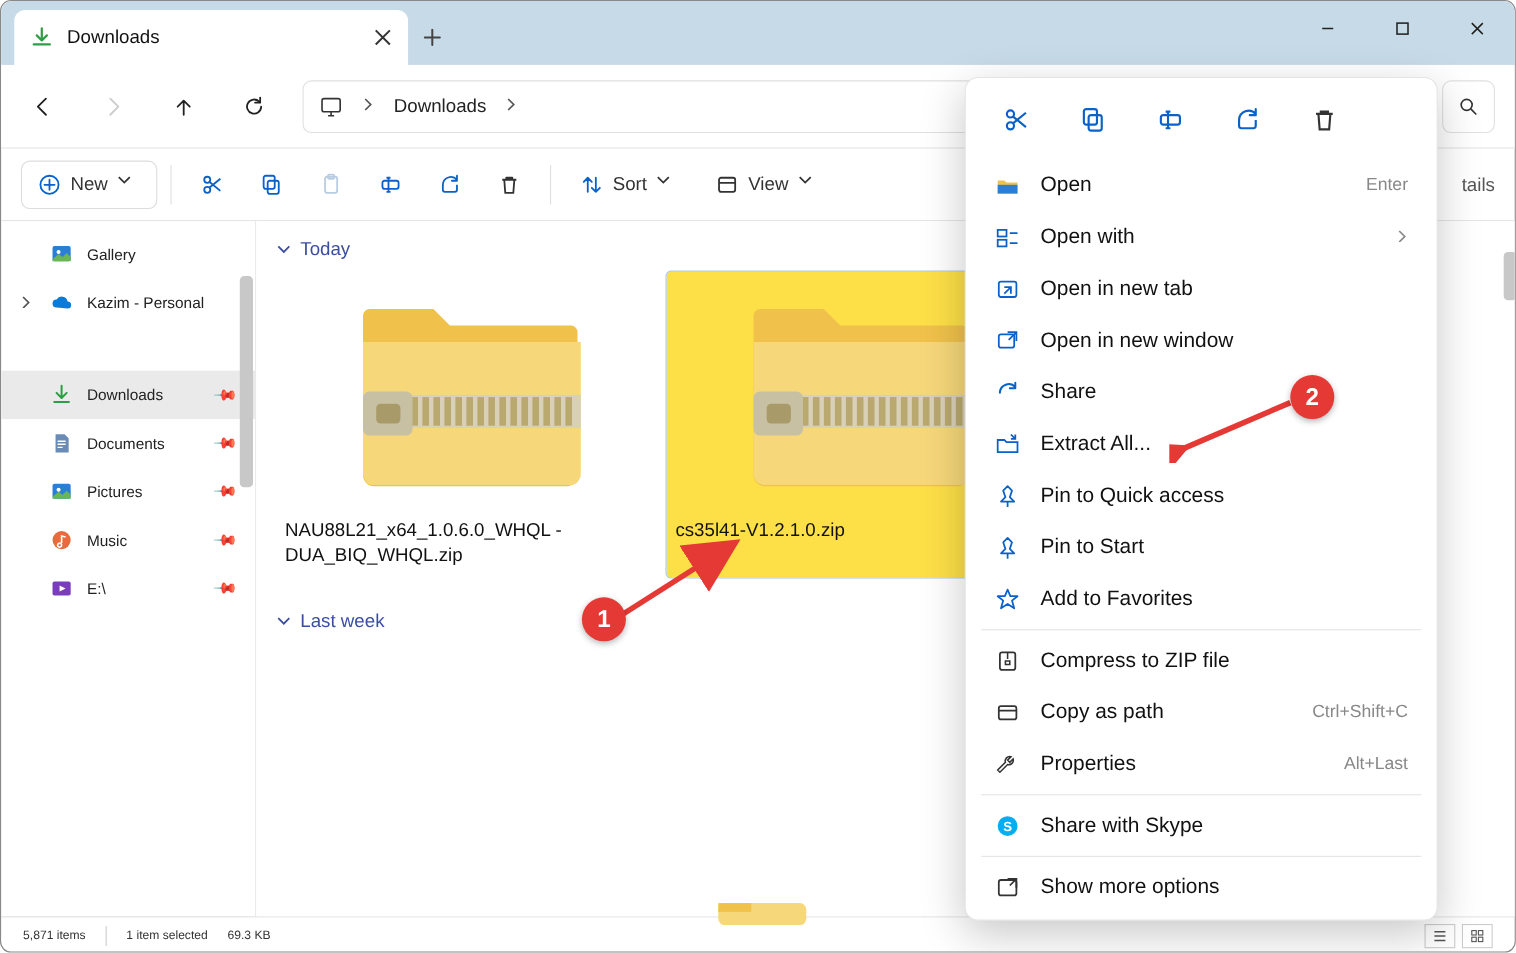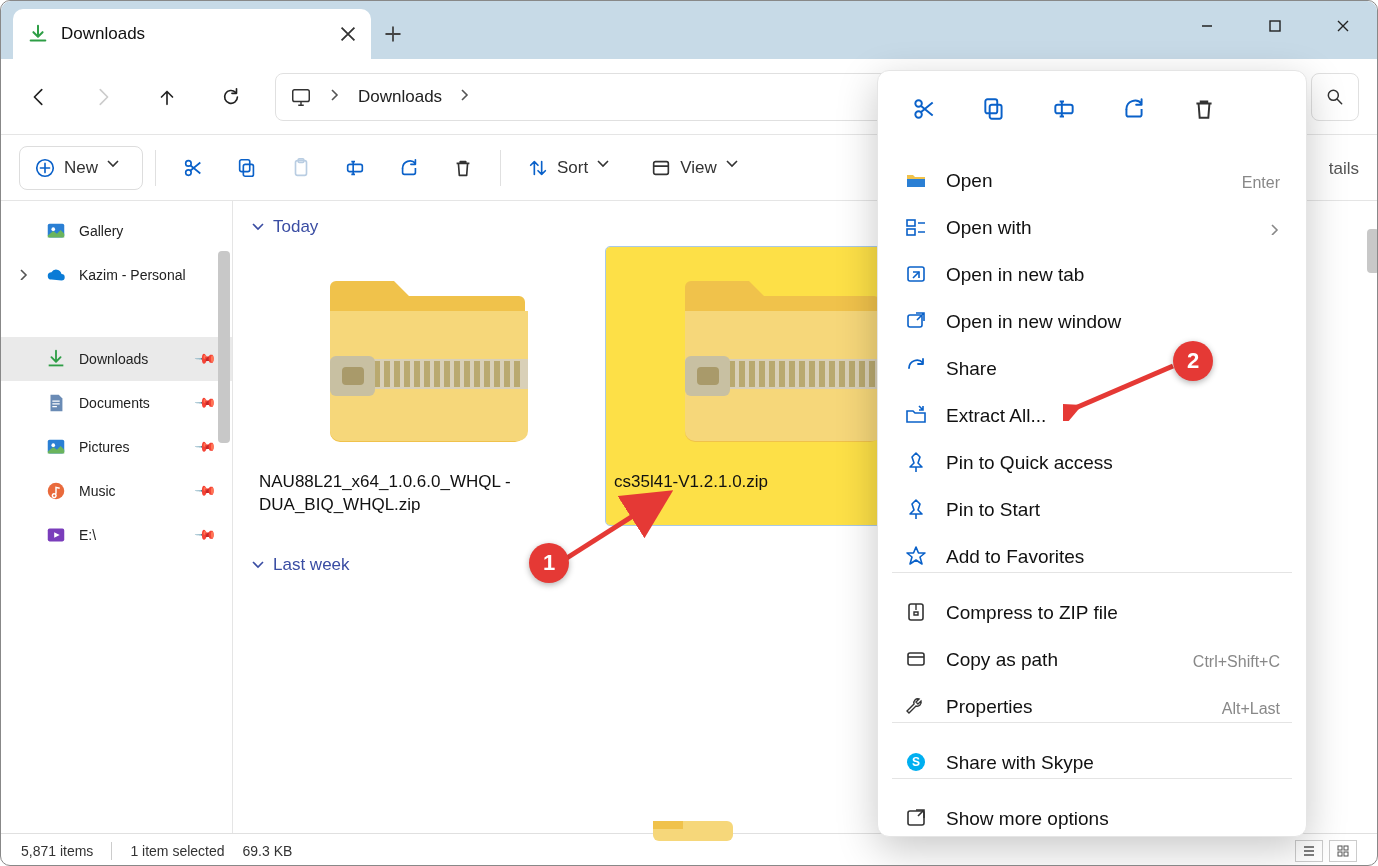"Open" .cm-item { align-items: flex-end -> center }
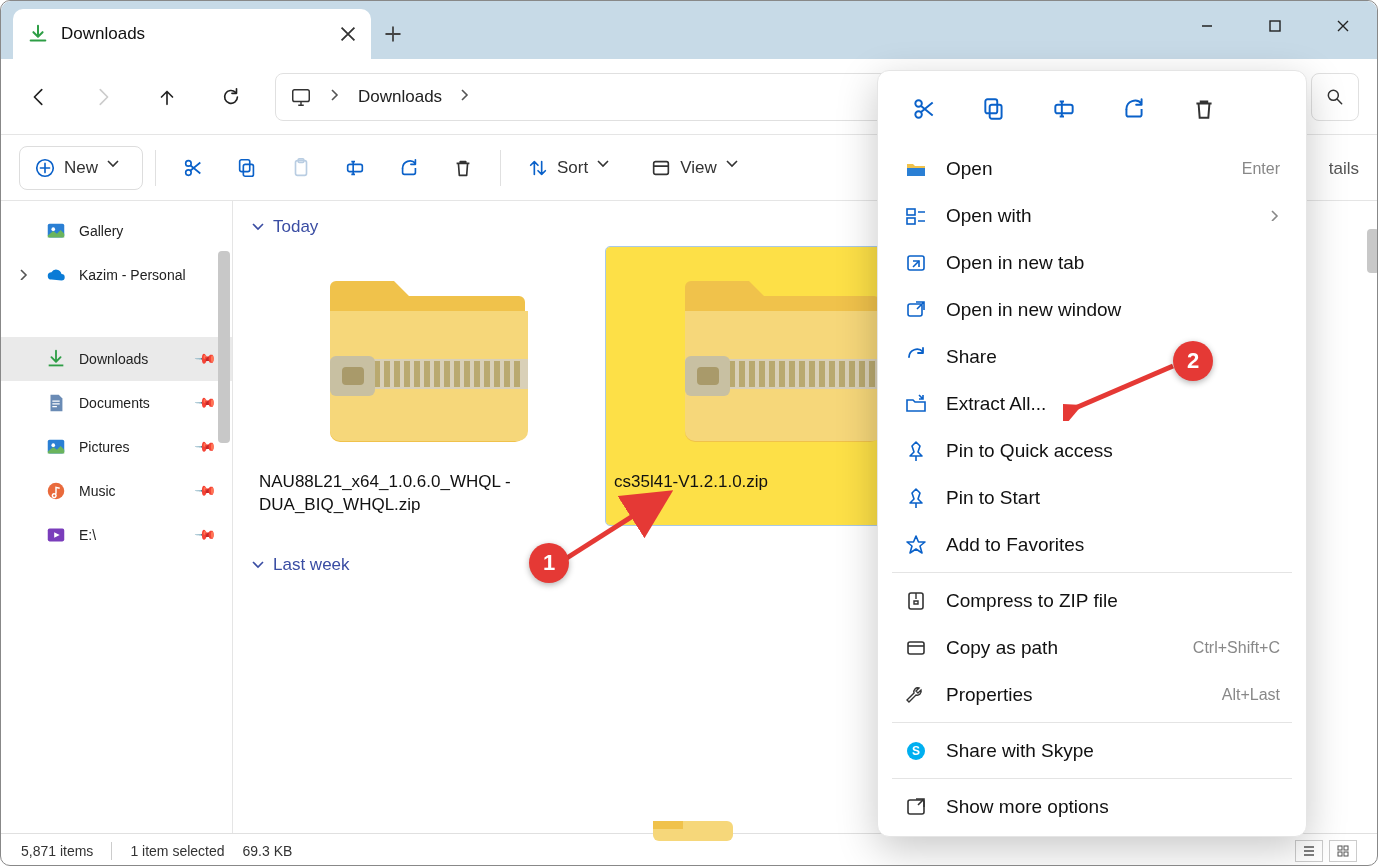"5,871 items" .status-bar { font-size: 14px -> 11px }
